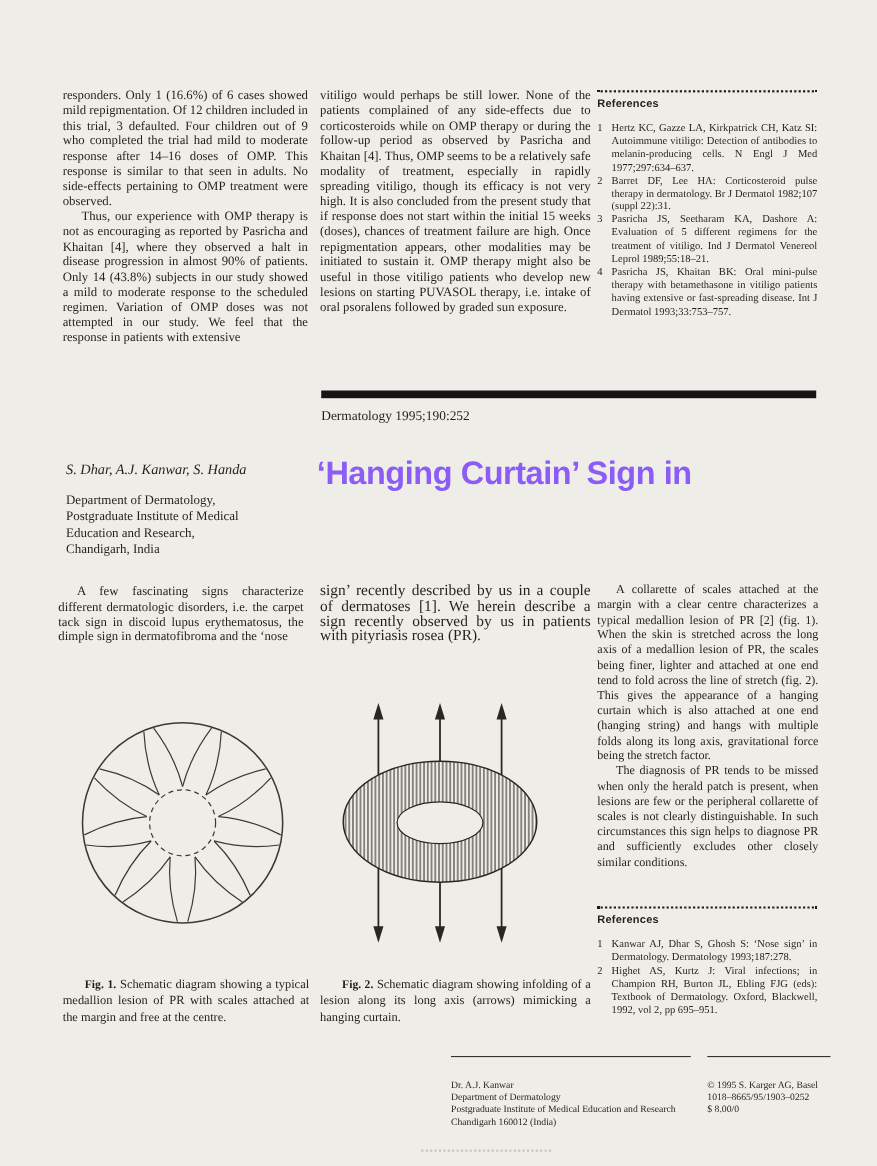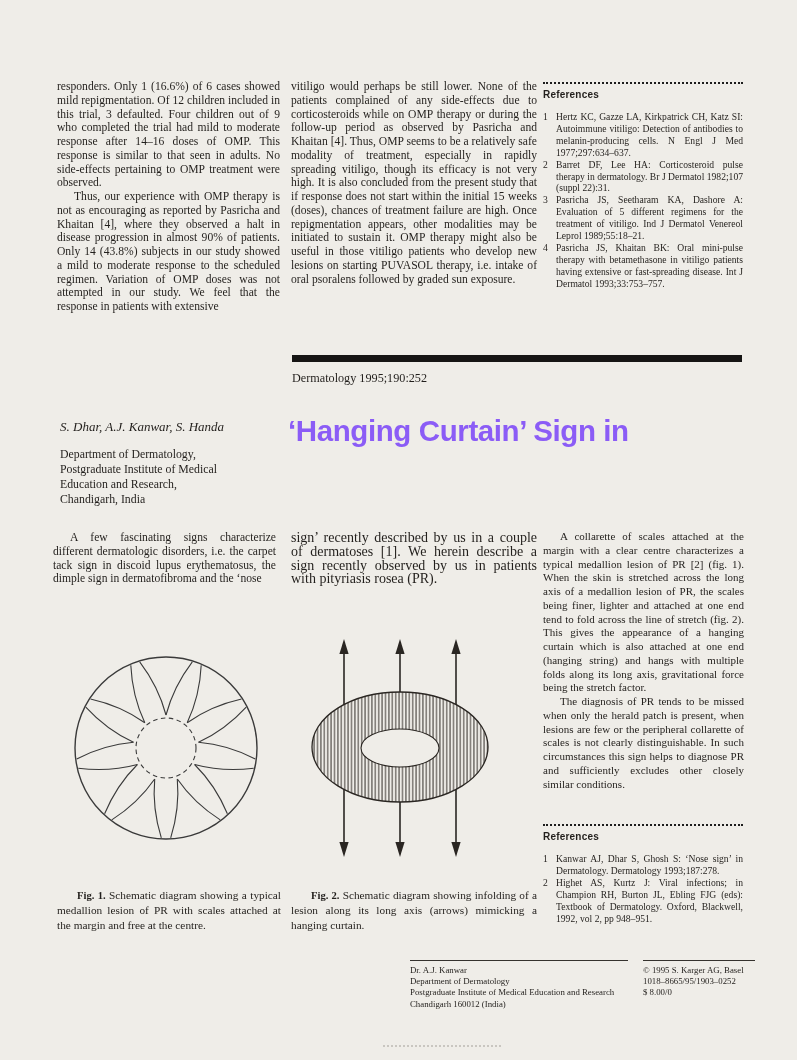"Highet AS, Kurtz J: Viral" span.ref-text { text: 948 -> 695 }
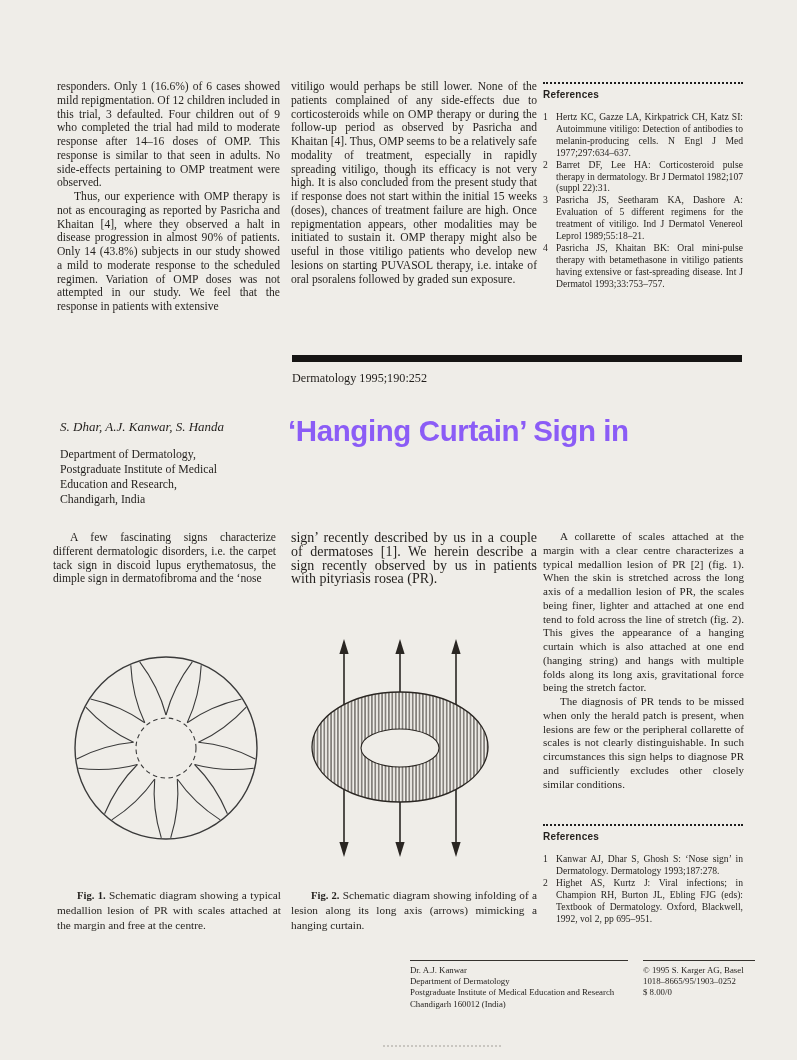"Dr. A.J. Kanwar" .footer-block { padding-top: 4px -> 20px }
